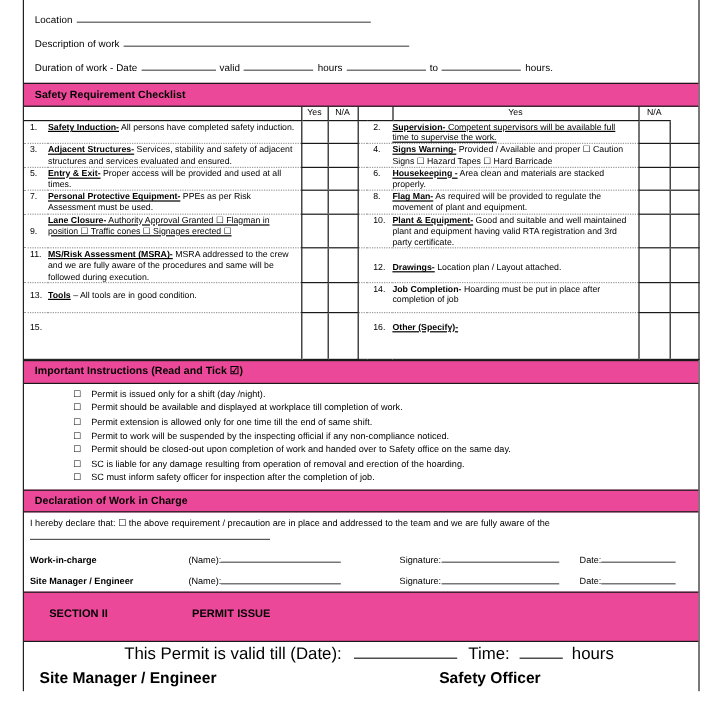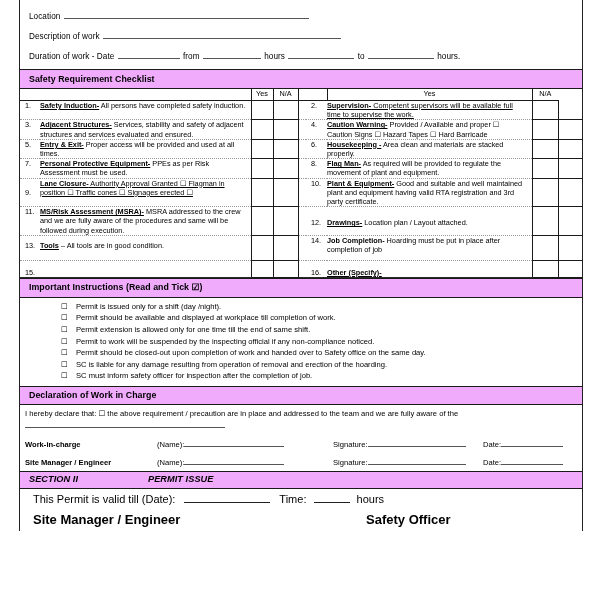"from" span { text: from -> valid }
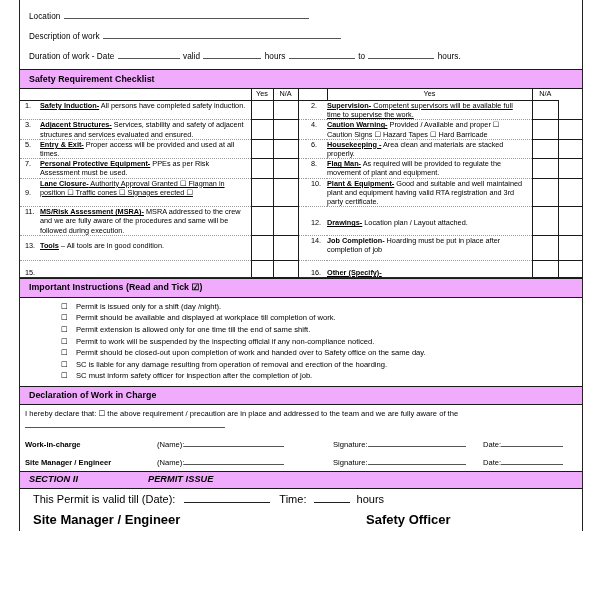"Safety Requirement Checklist" .bar { background: #f0abfc -> #ec4899 }
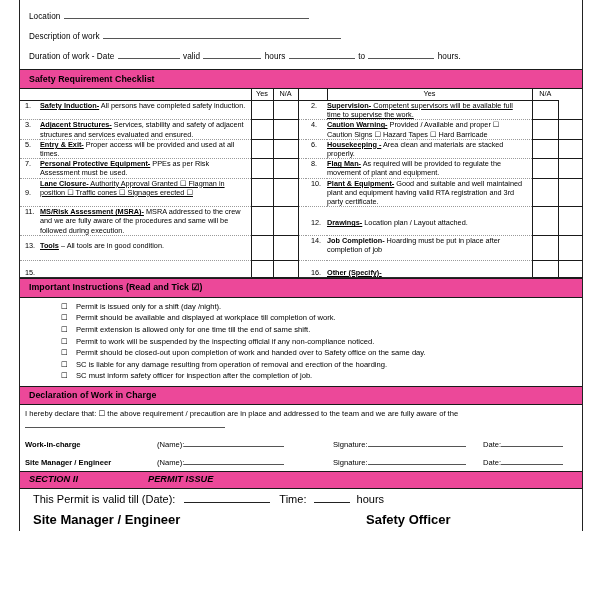"Caution Warning-" u.t { text: Caution -> Signs }
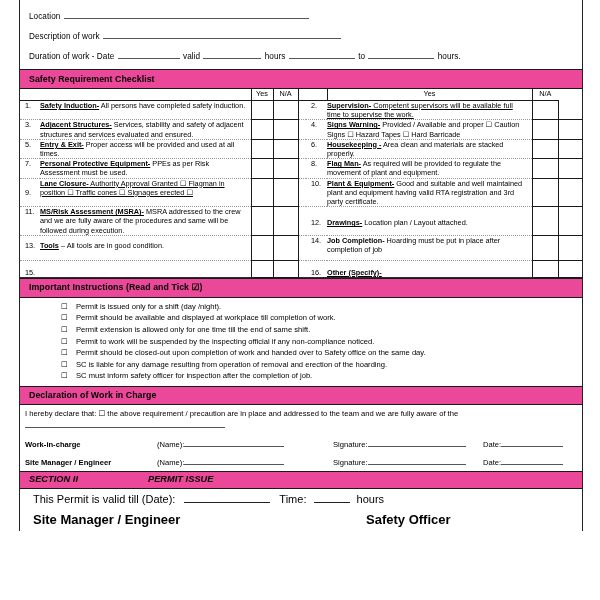"15." td.numc { padding-bottom: 0 -> 22px }
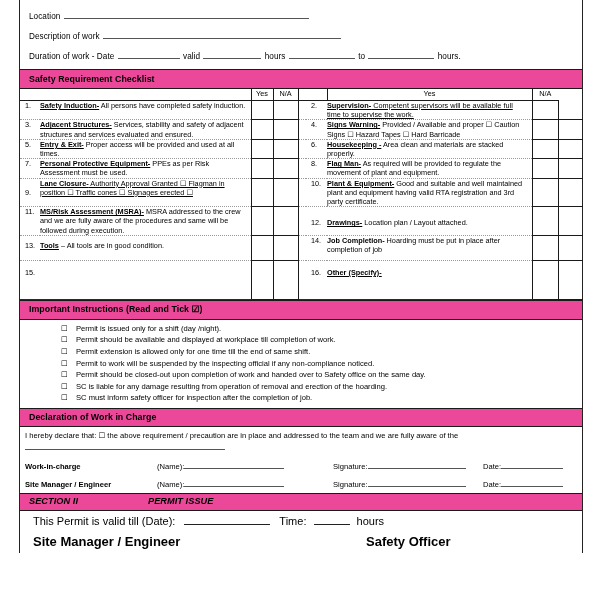"SECTION II" .bar.section2 { align-items: center -> none; font-style: italic -> none; padding: 0 -> 12px }
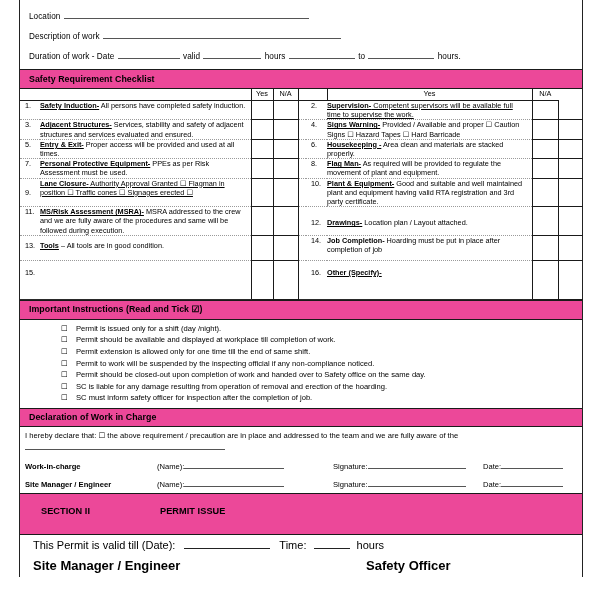"This Permit is valid till" .permitvalid { font-size: 11px -> 14px; text-align: none -> center }
